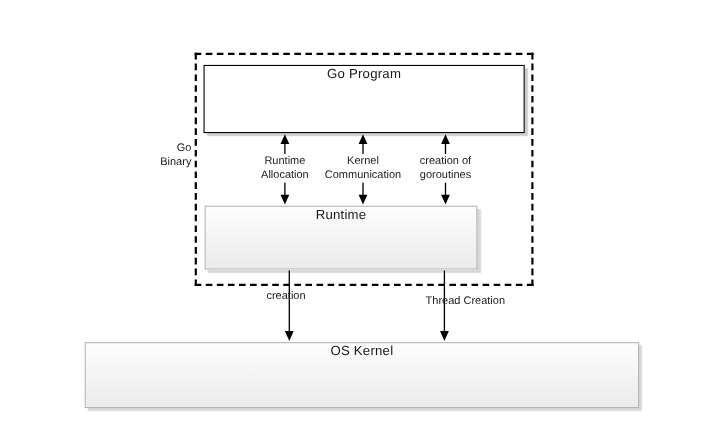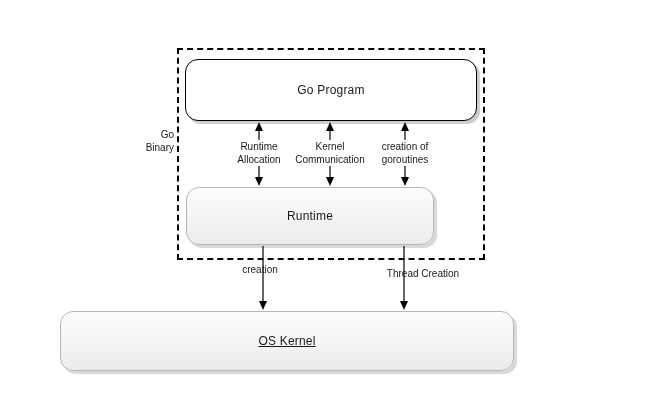"Go Program" .box { align-items: center -> none; border-radius: 13px -> none }
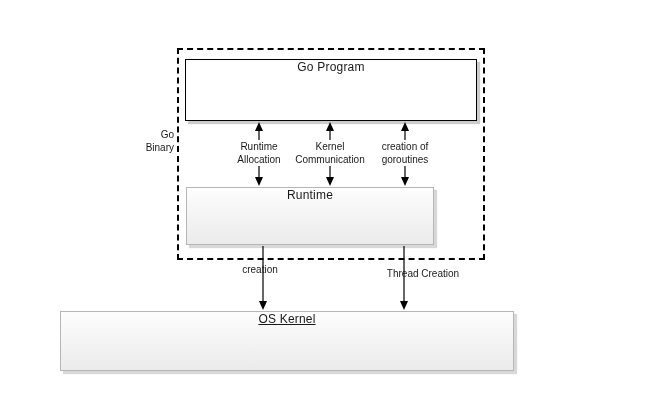"OS Kernel" .box-kernel { left: 60px -> 77px; text-decoration: underline -> none; width: 454px -> 504px }
